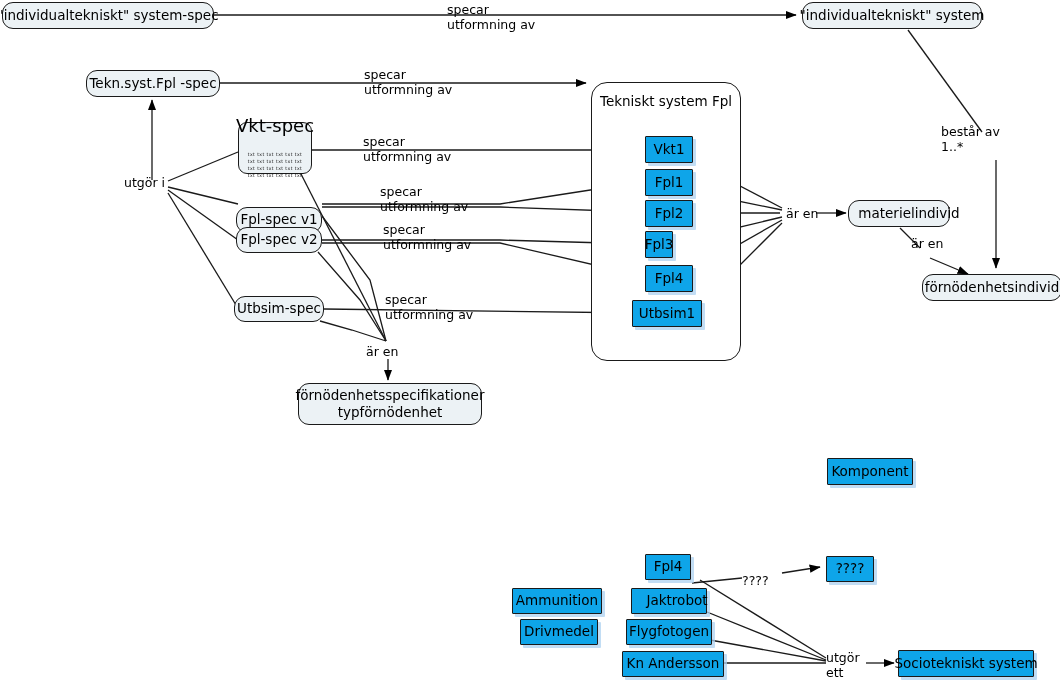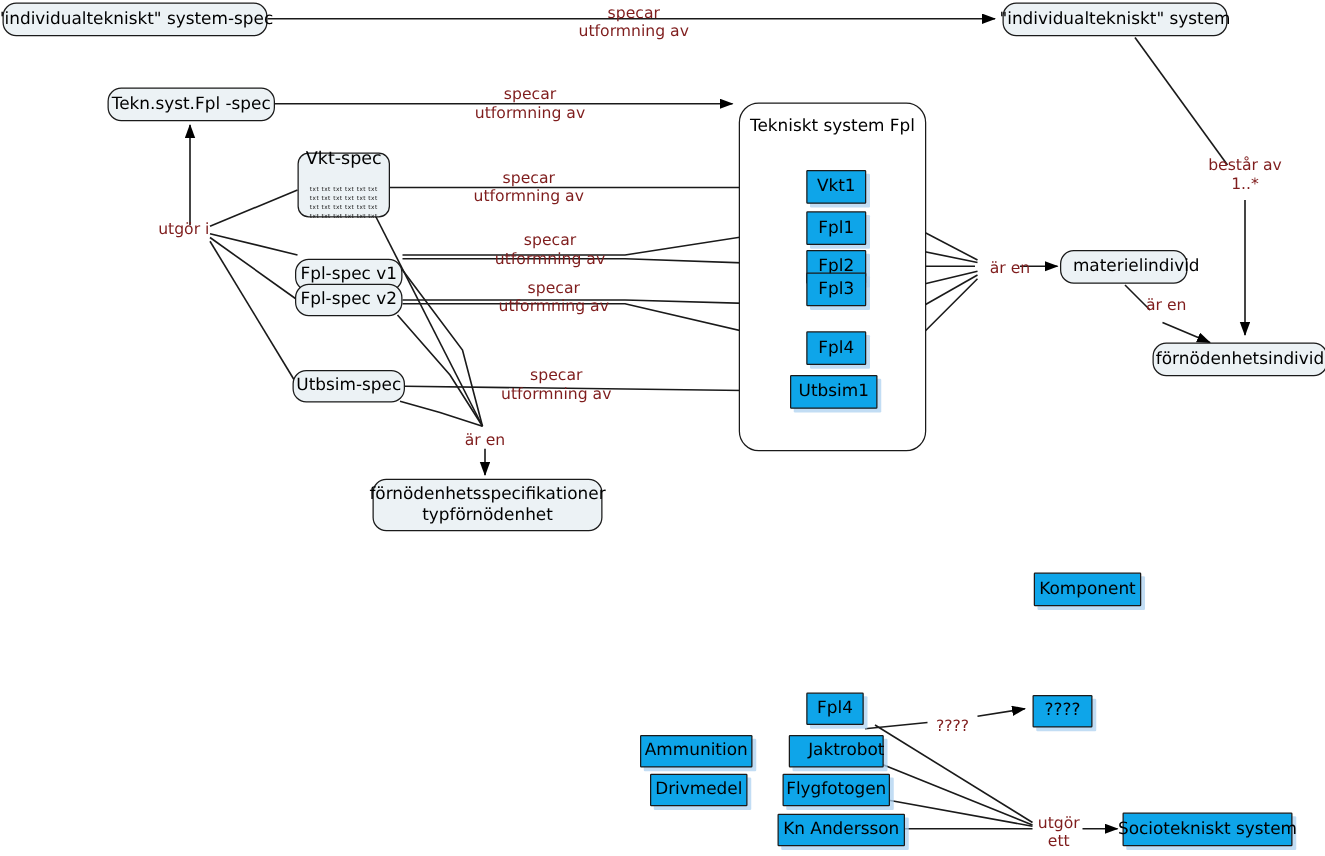"specar" .edge-label { color: #7f1d1d -> #000000; text-align: center -> left }
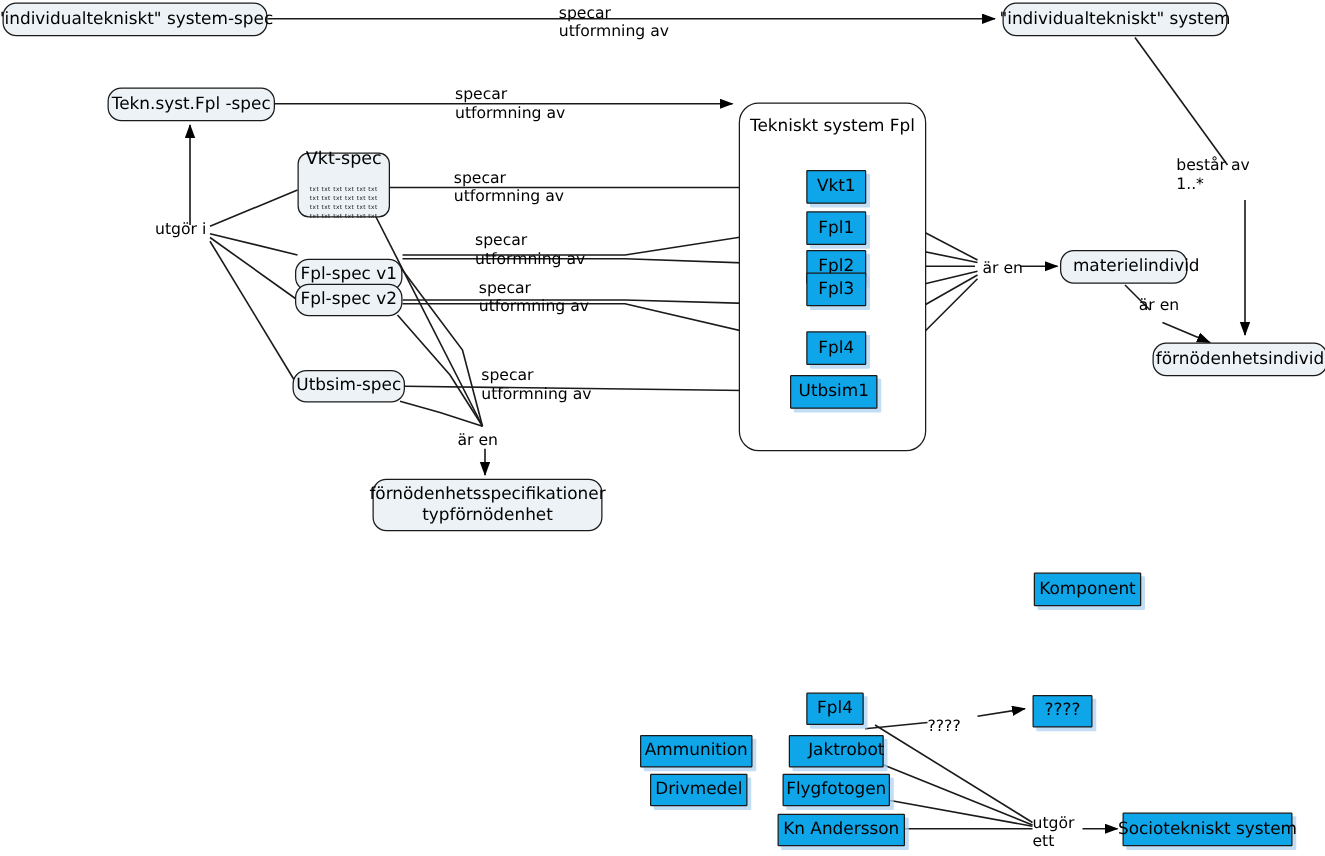"Vkt-spec" .vkt-title { font-size: 14px -> 18px }
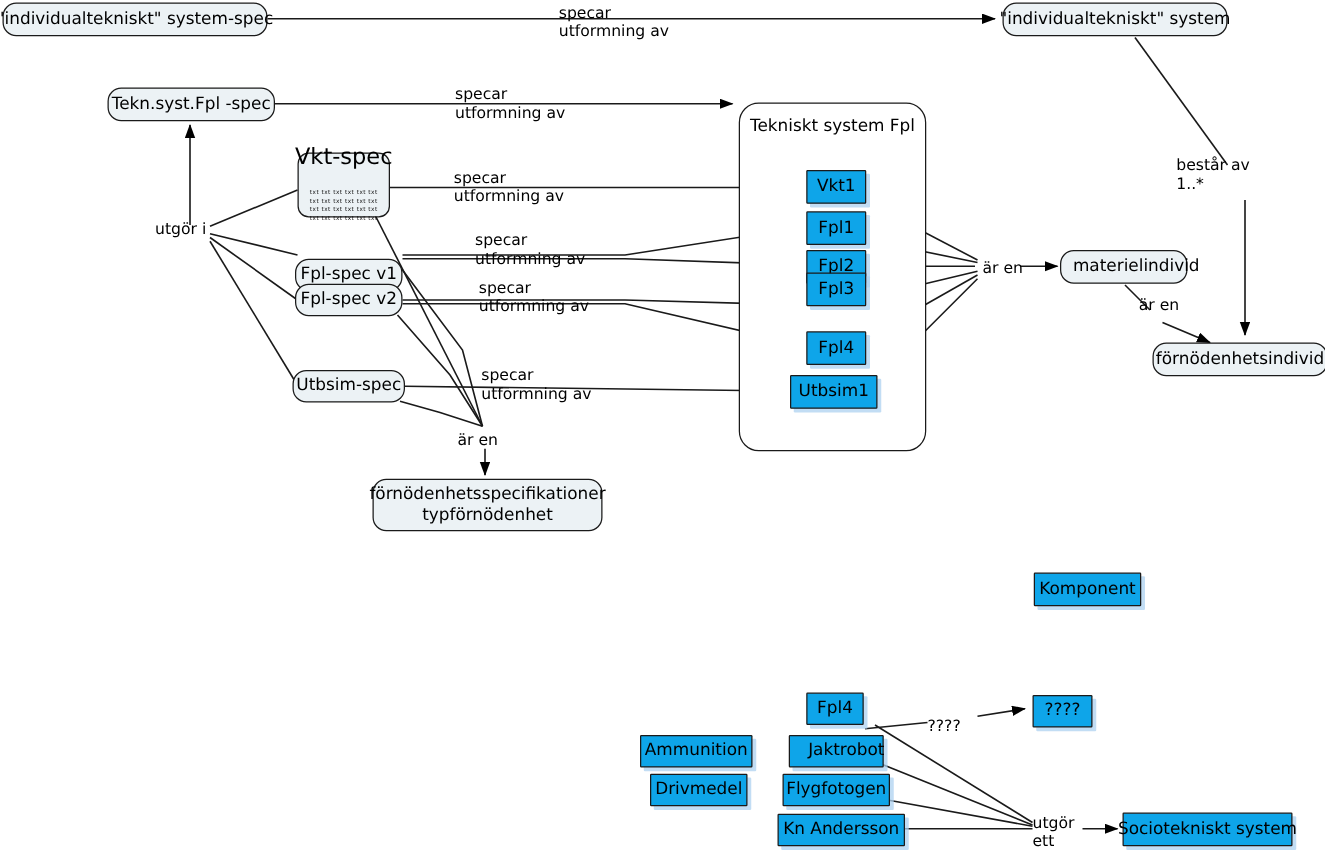"Fpl3" div.node { top: 218px -> 231px; width: 48px -> 28px }
